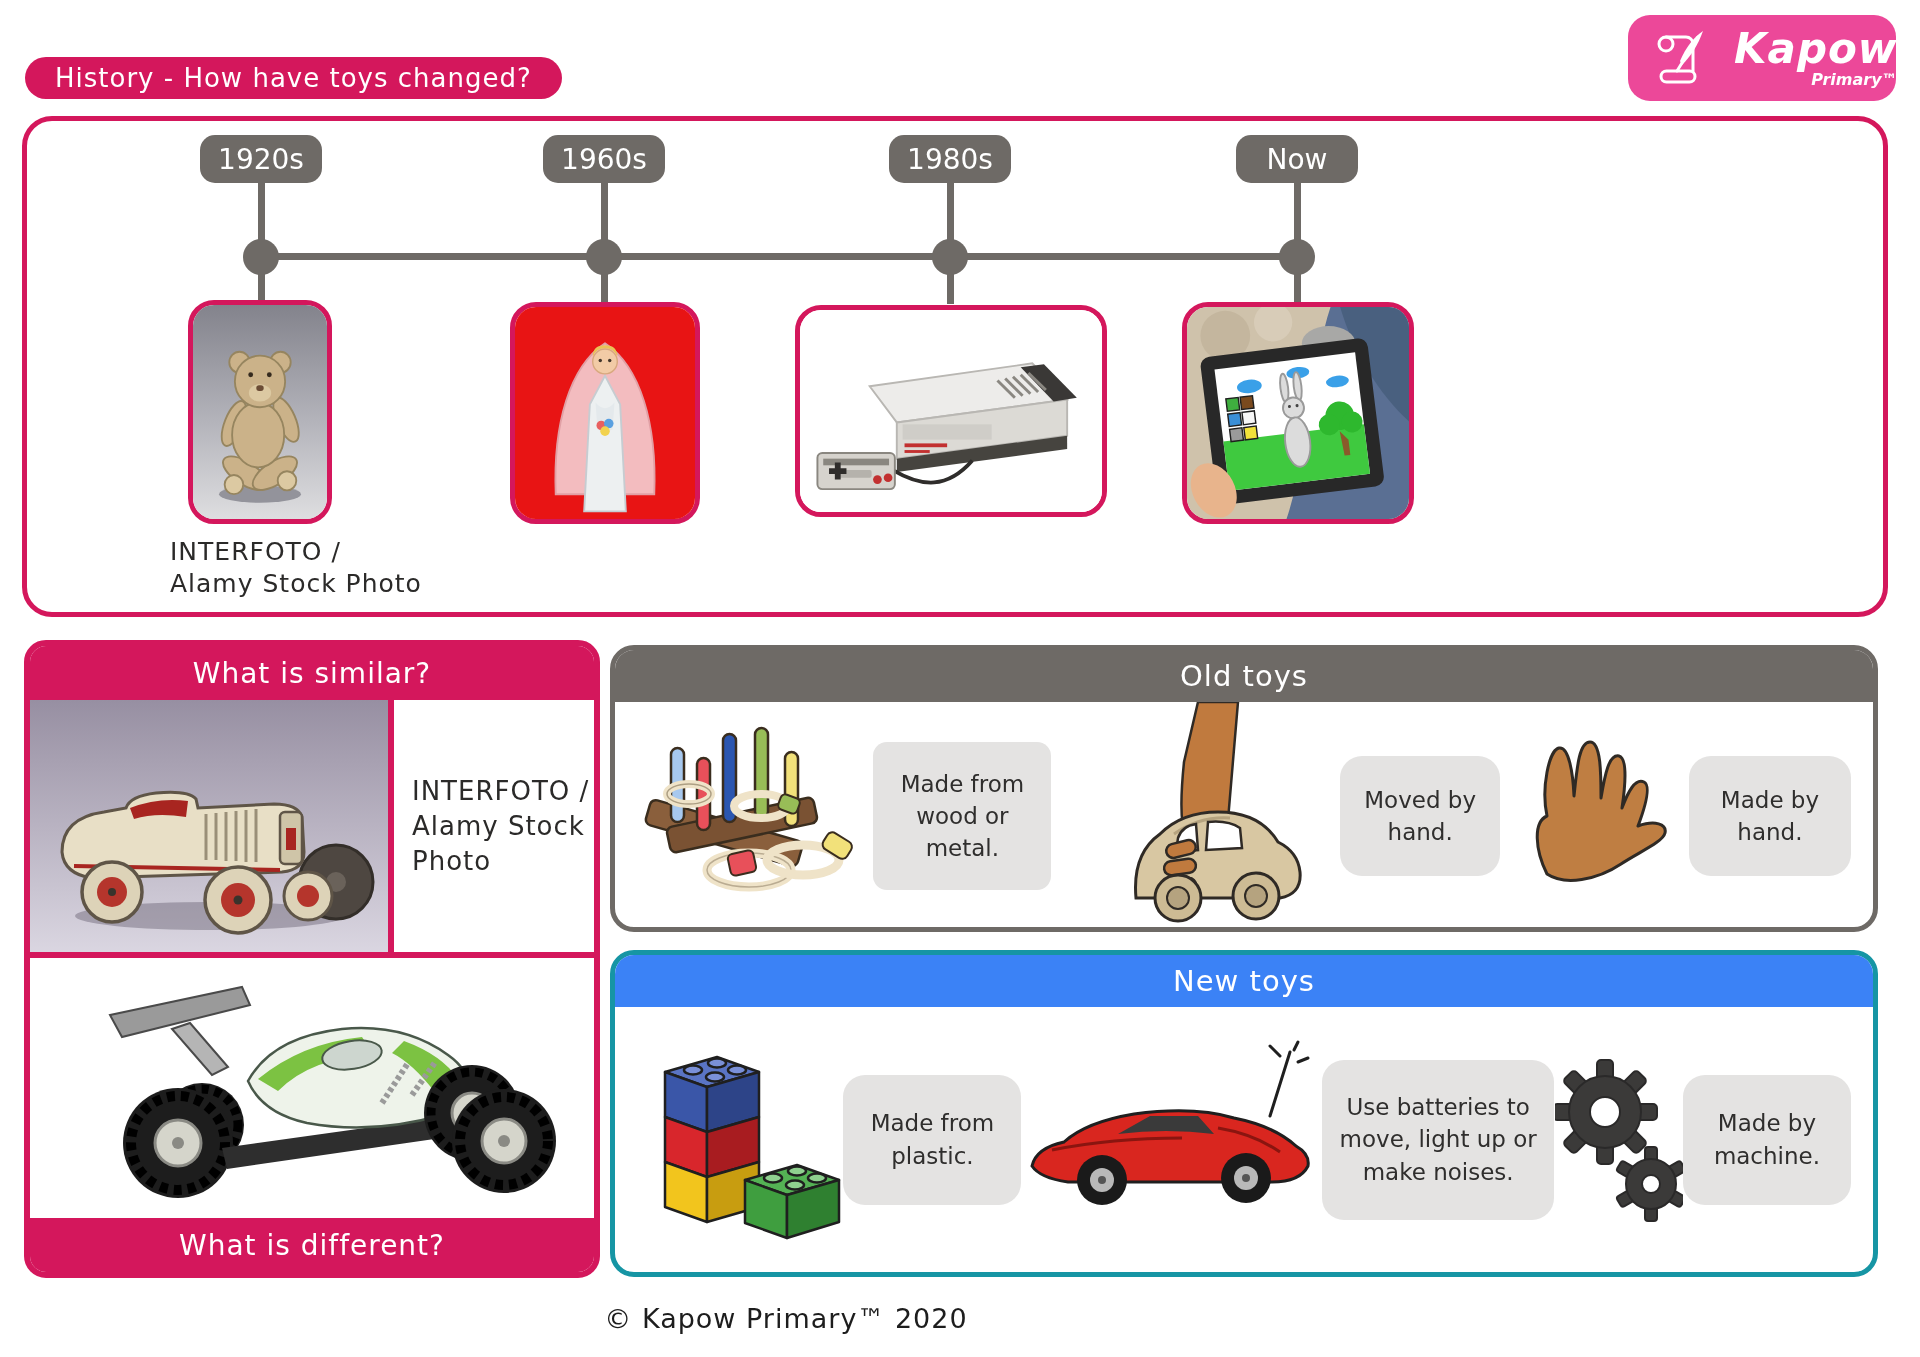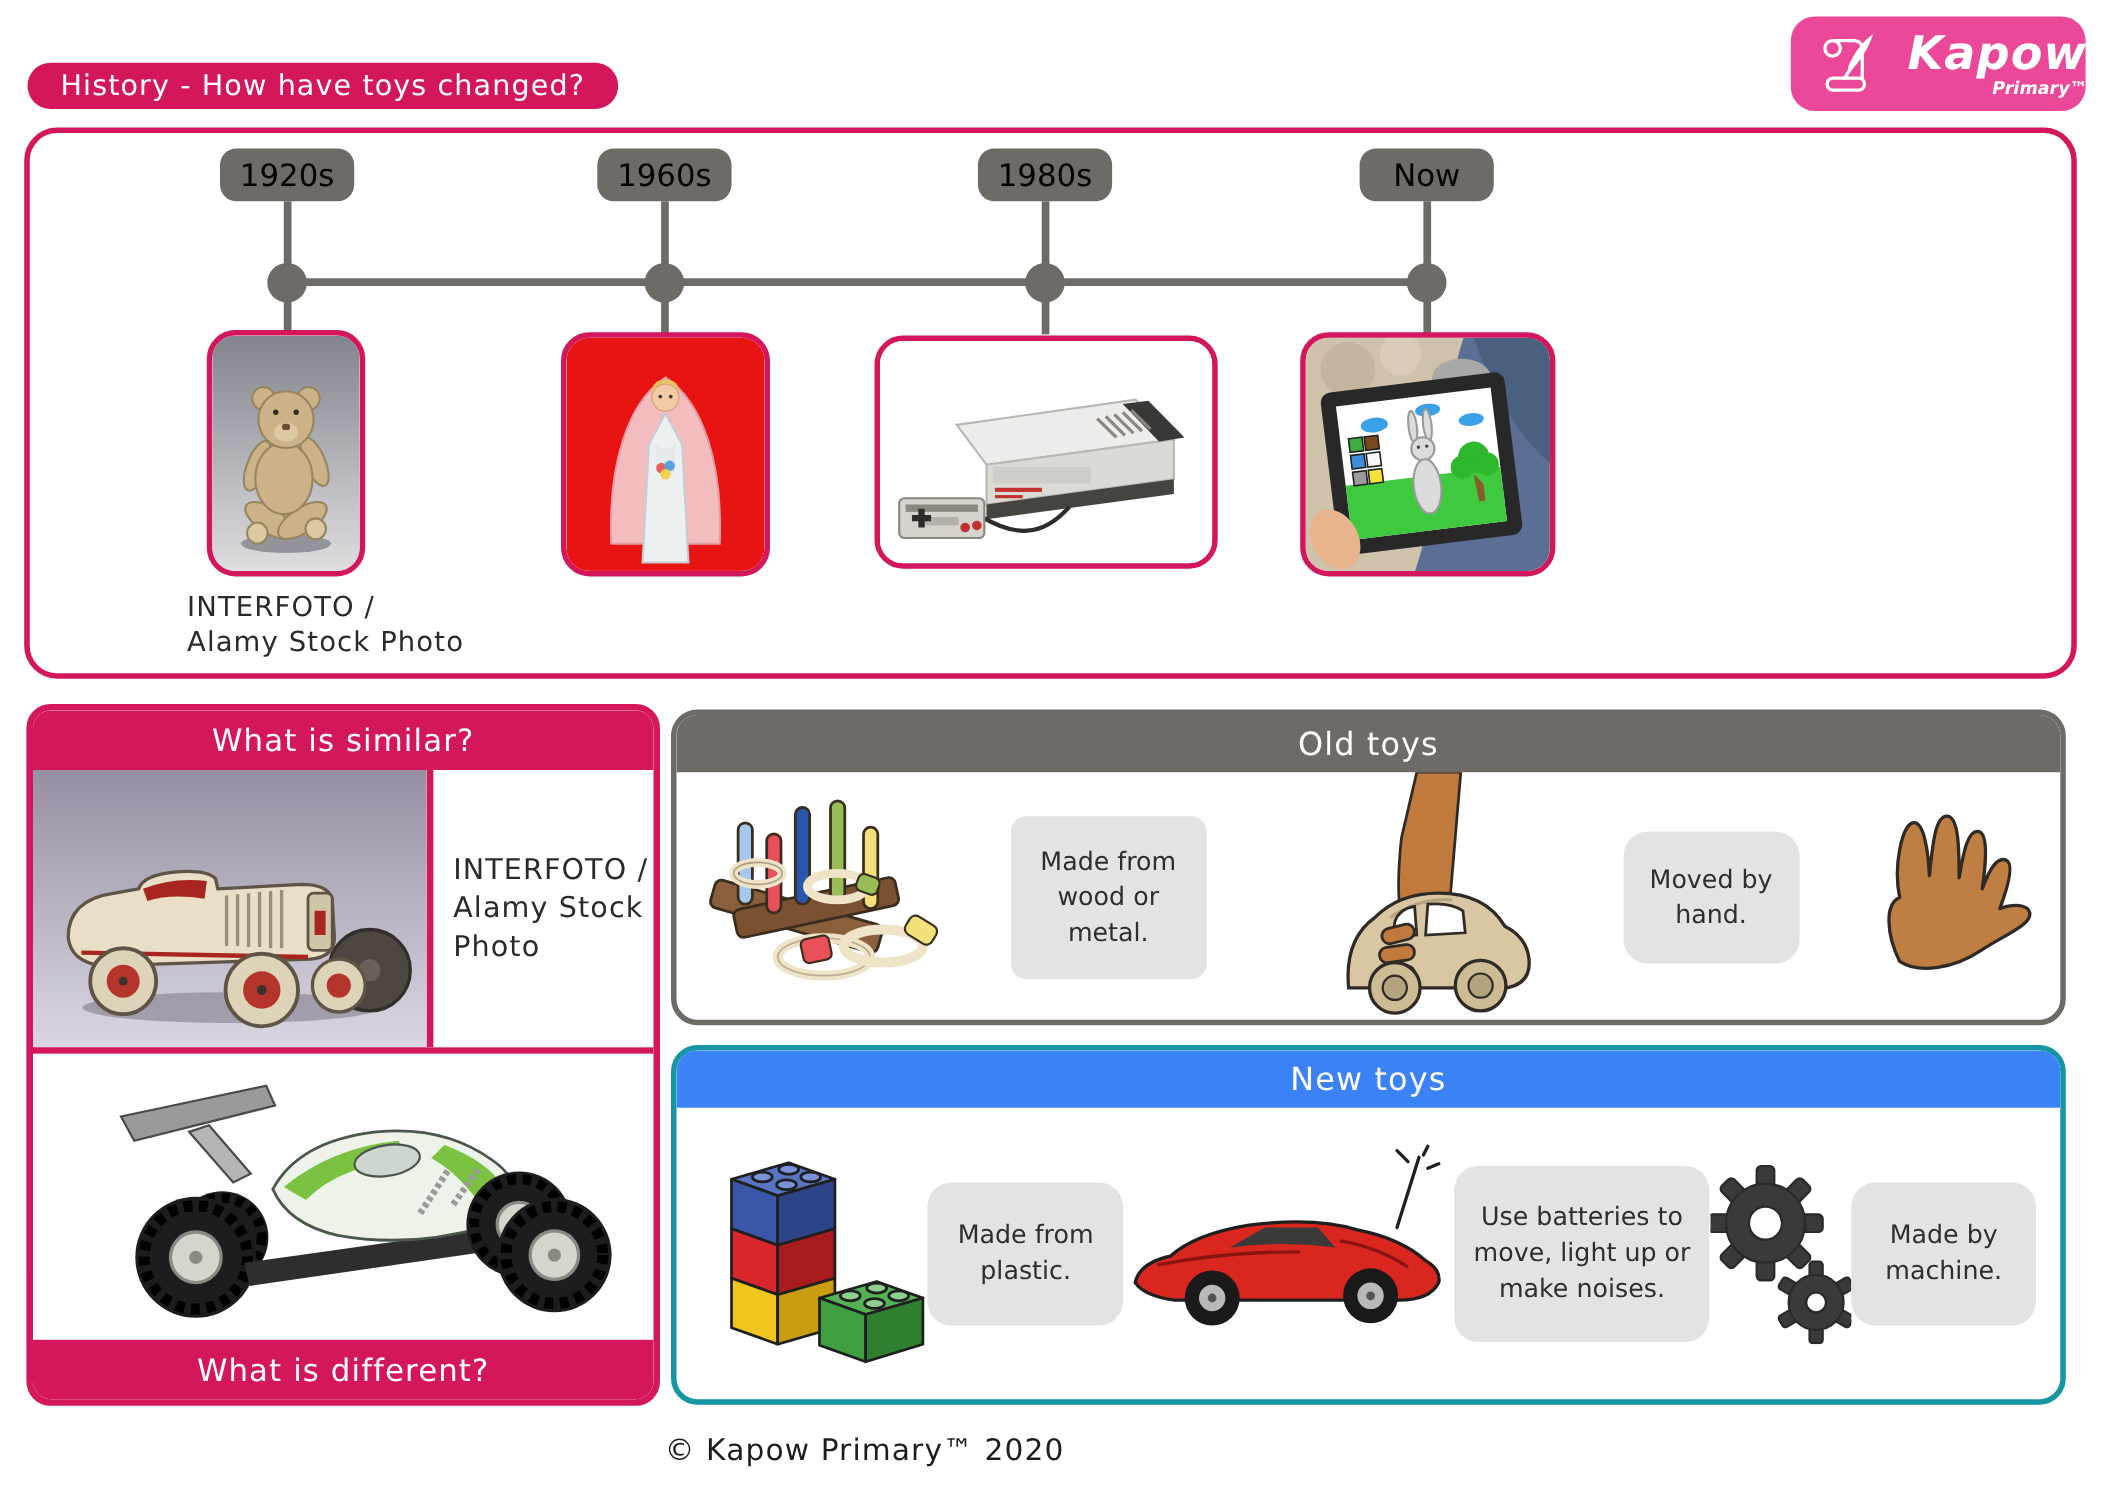"1920s" .era-pill { color: #000000 -> #ffffff }
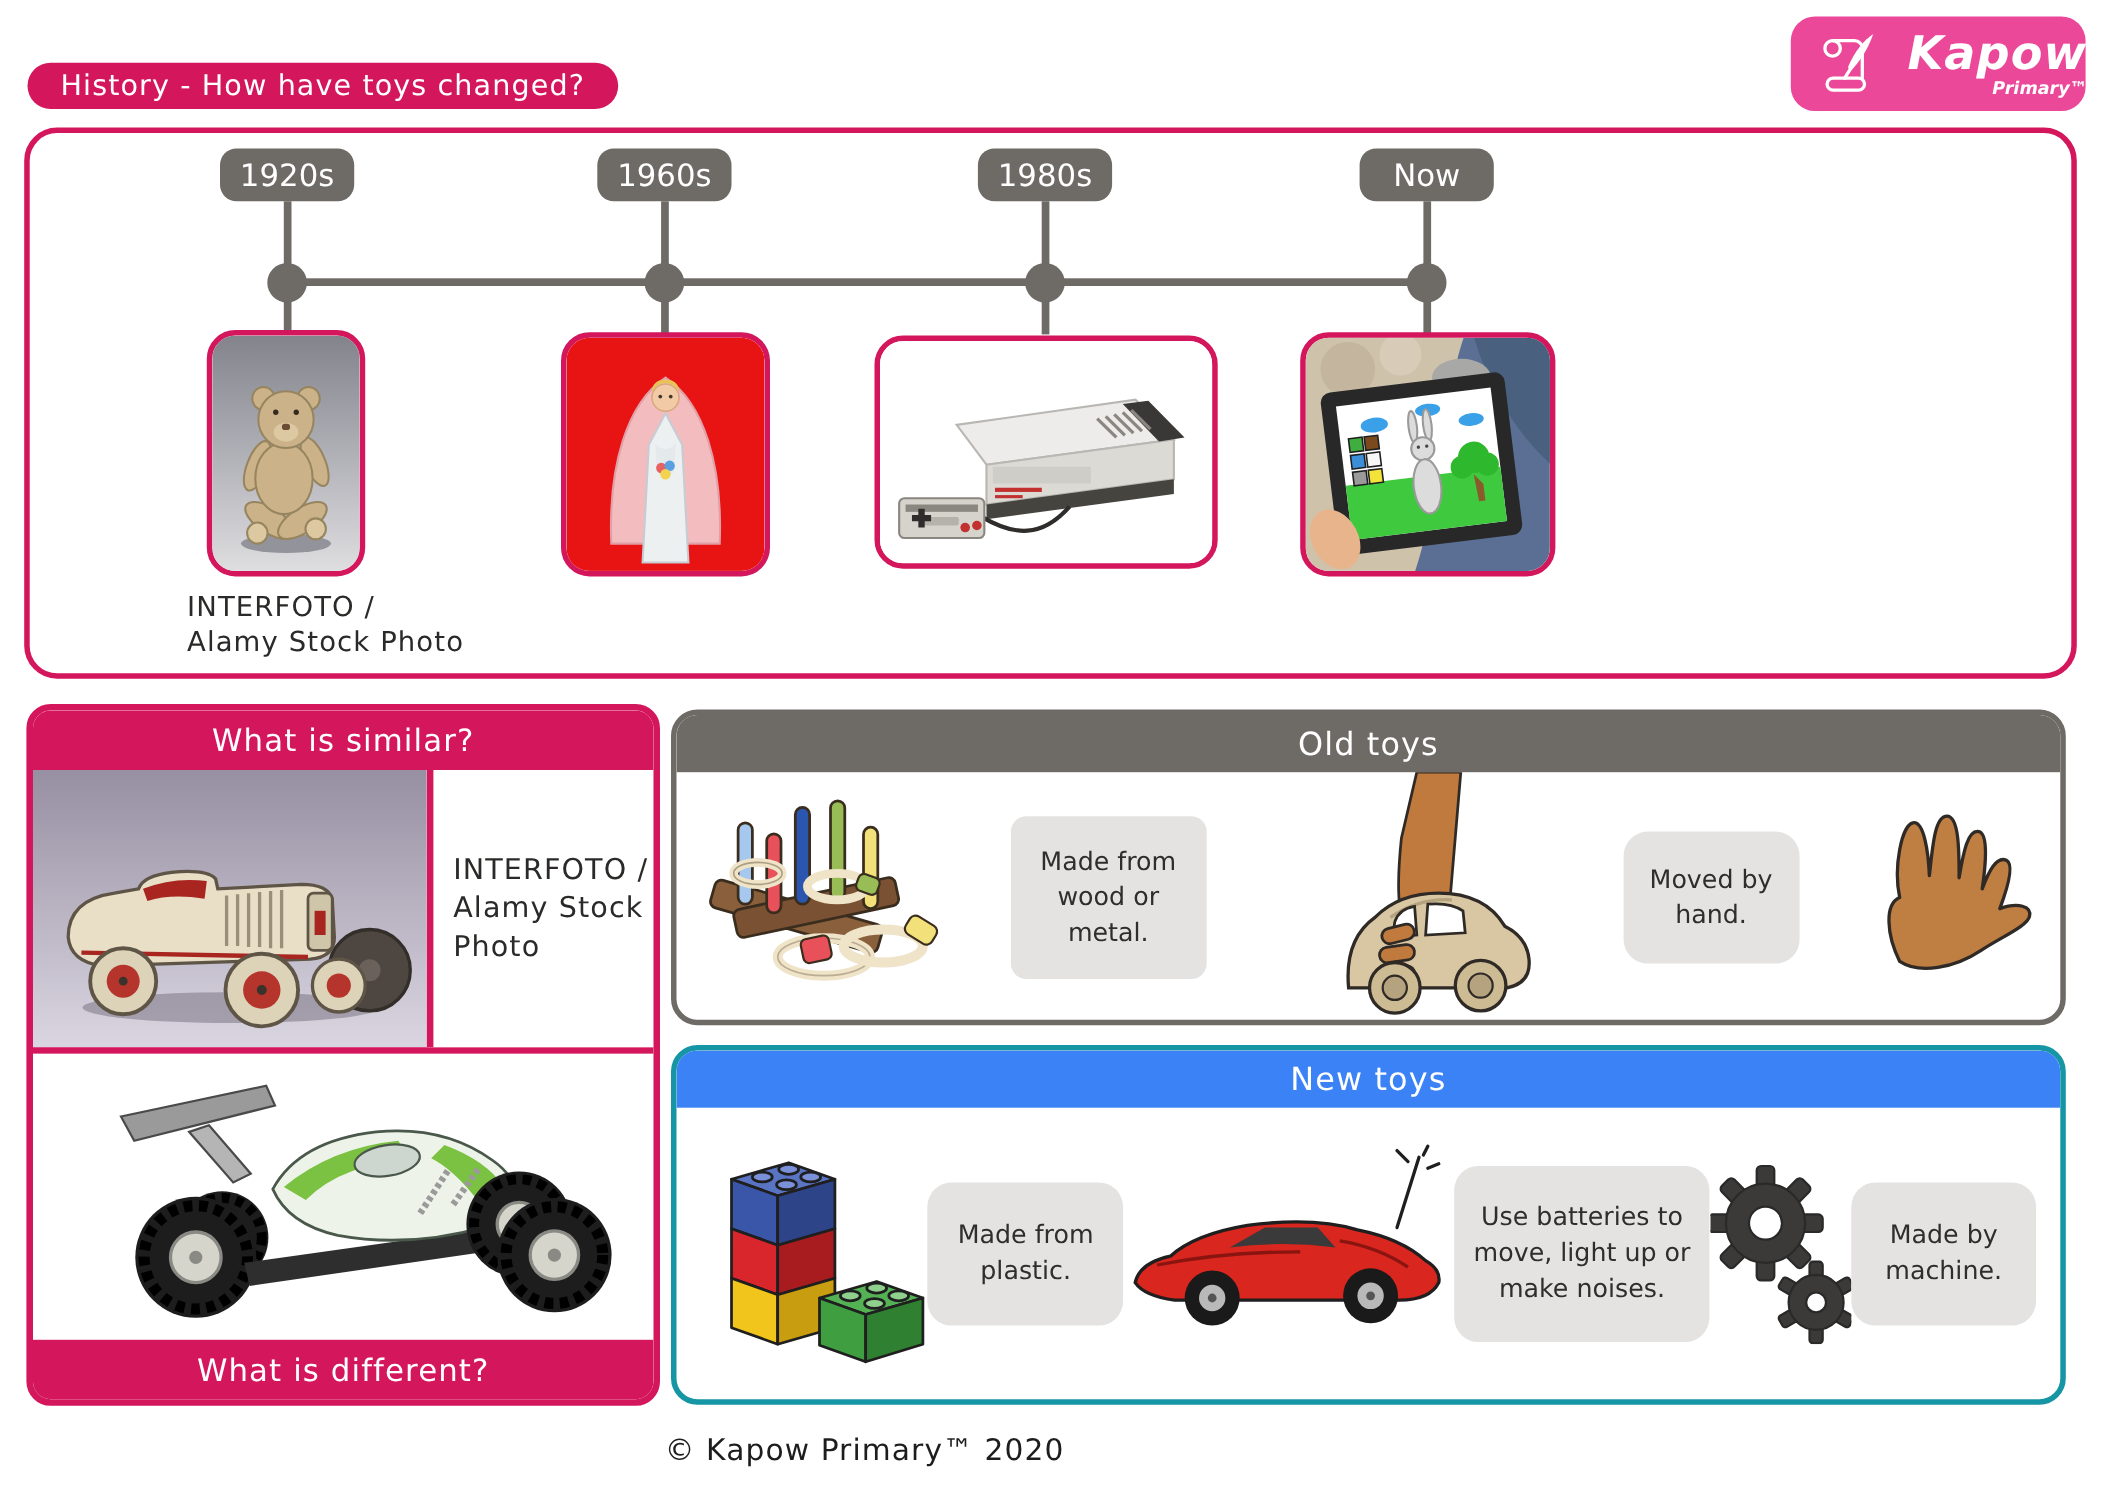"Made by hand." div.fact-box { html: none -> <div> <span>Made by hand.</span> </div> }
